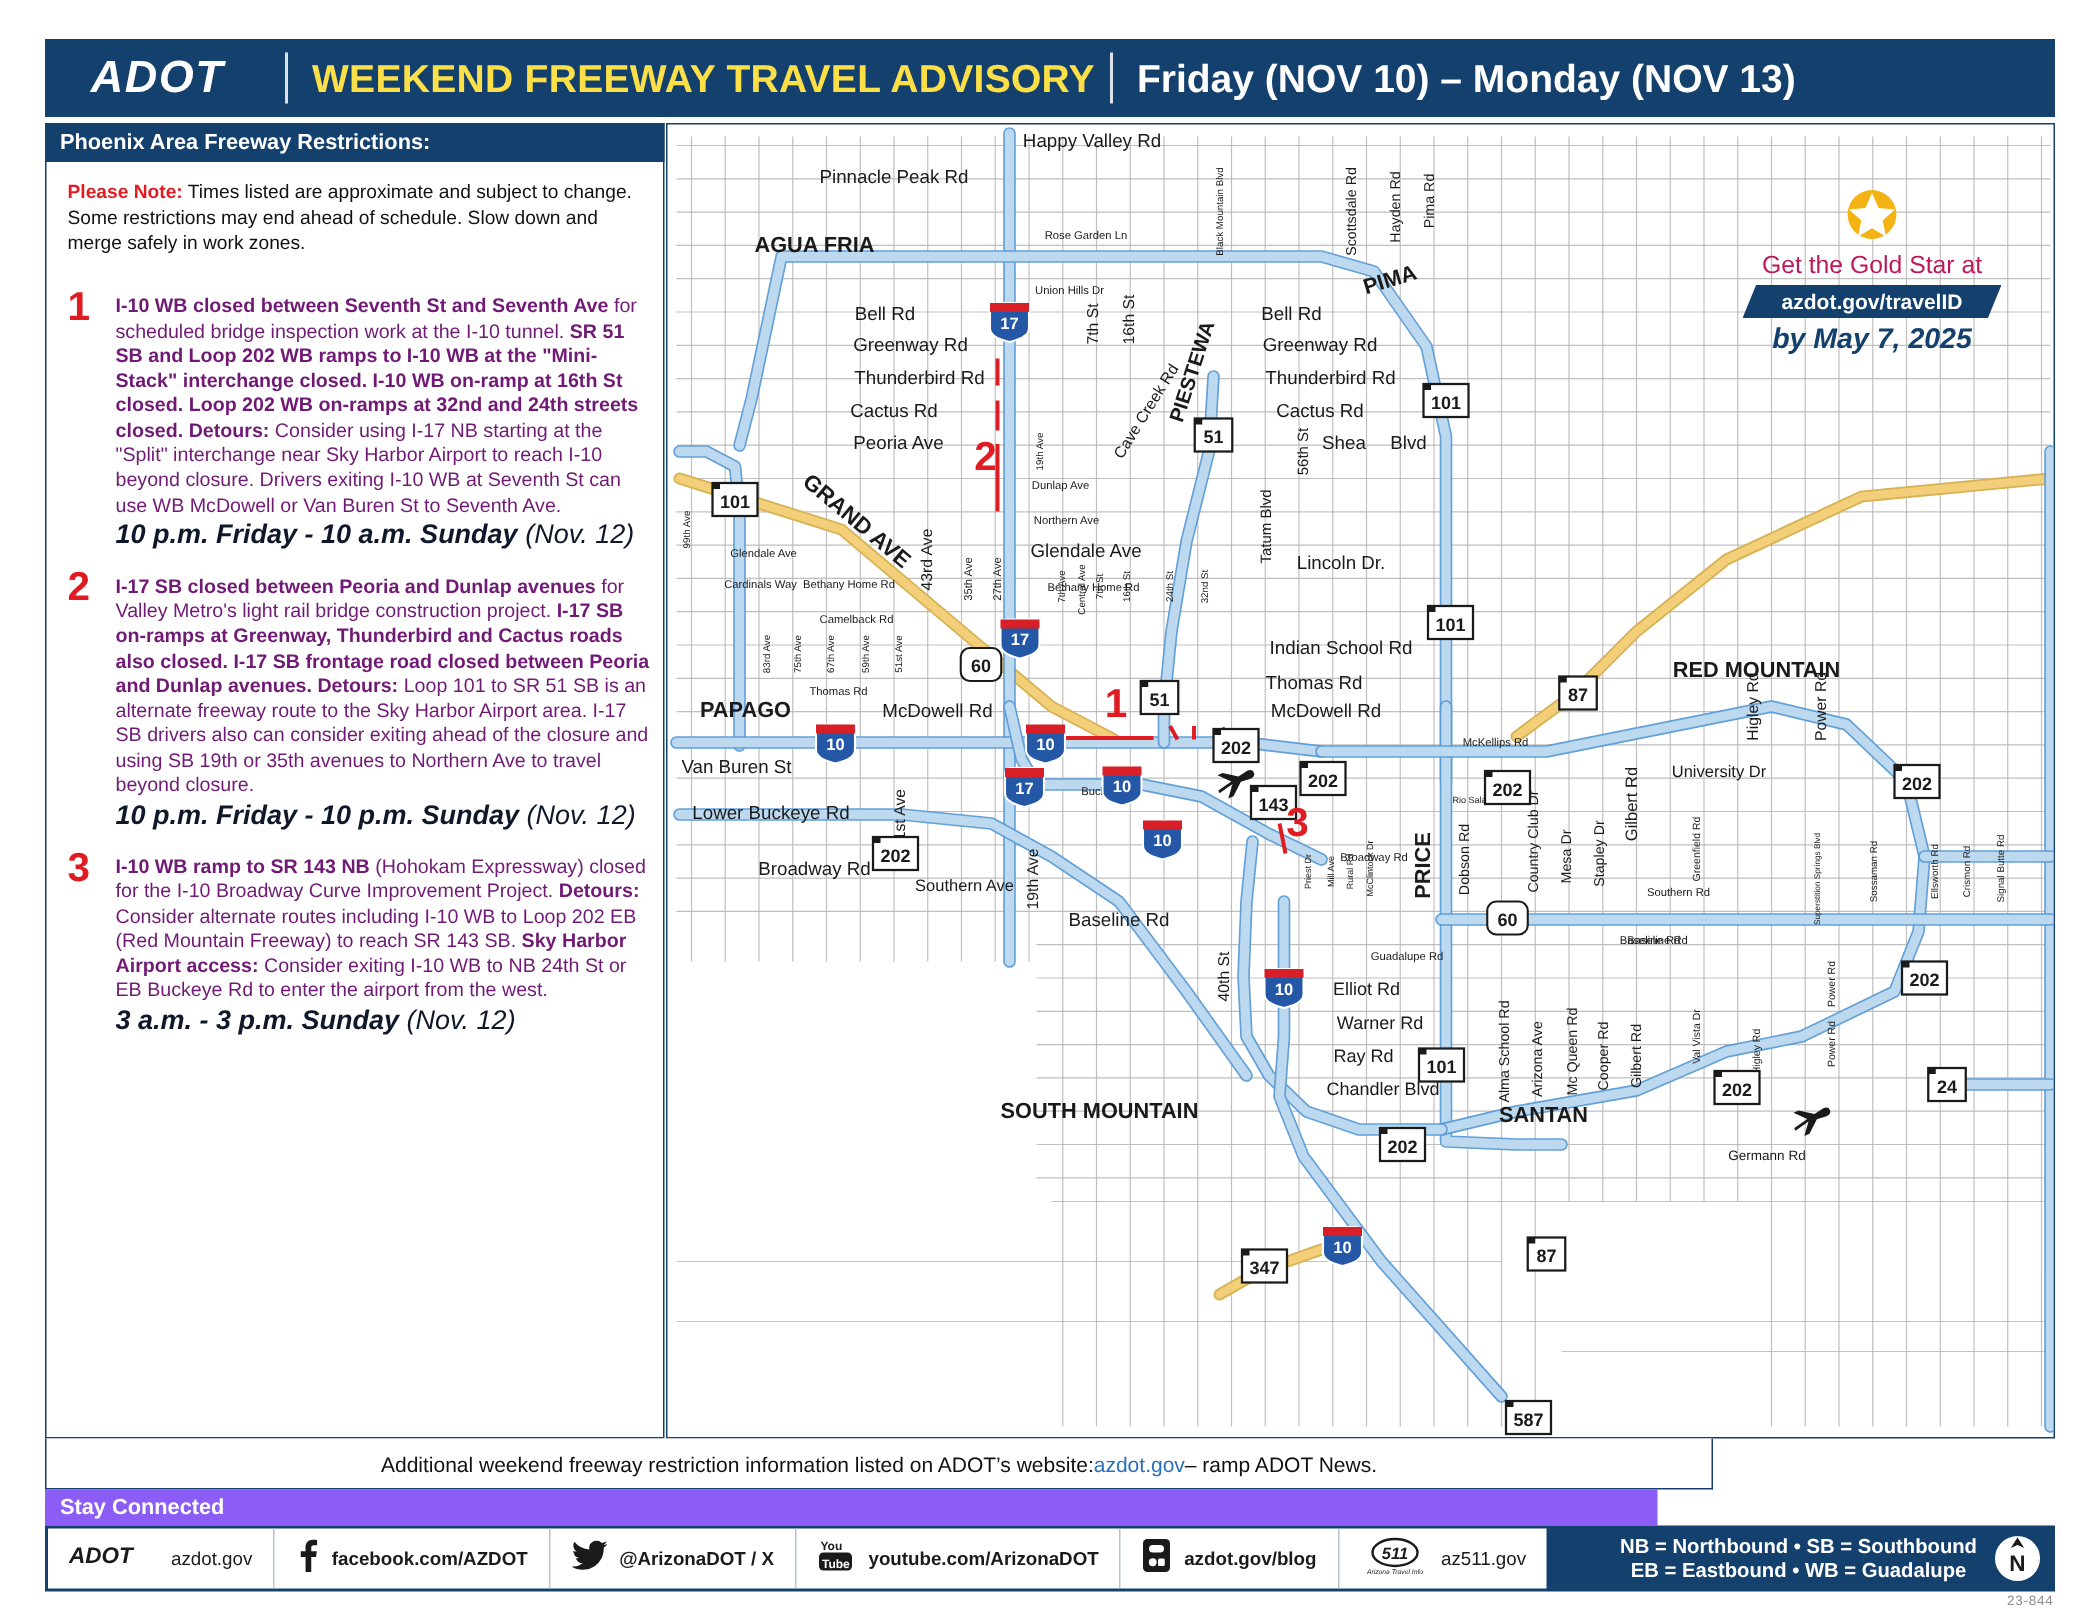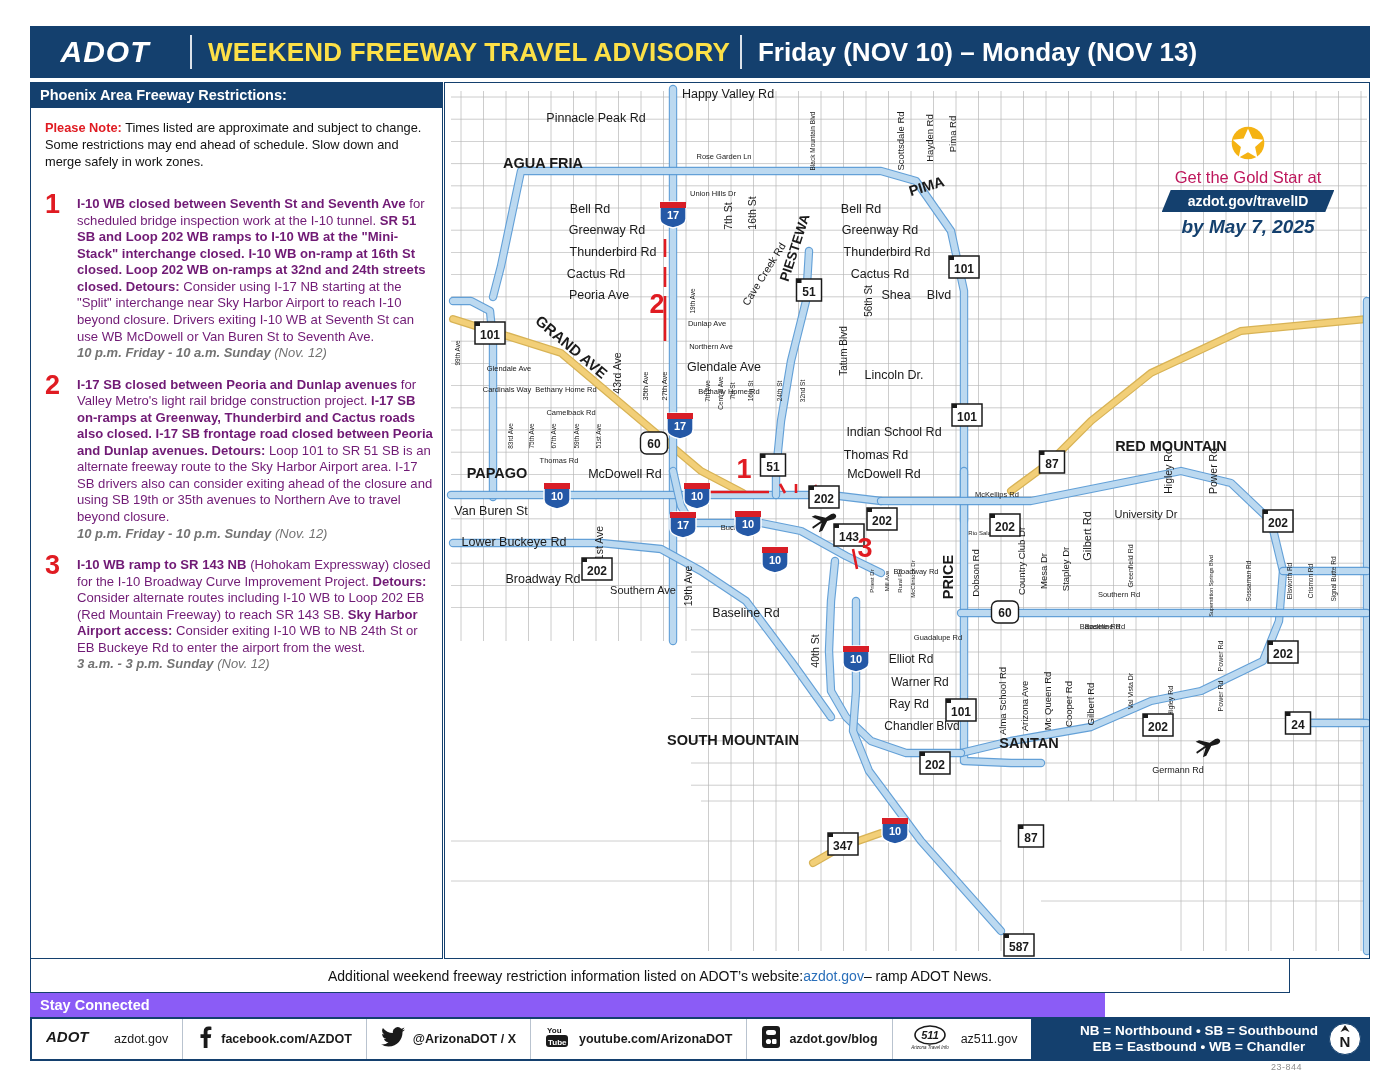"10 p.m. Friday - 10" .restr-time { color: #737373 -> #0f172a; font-size: 13px -> 18px }
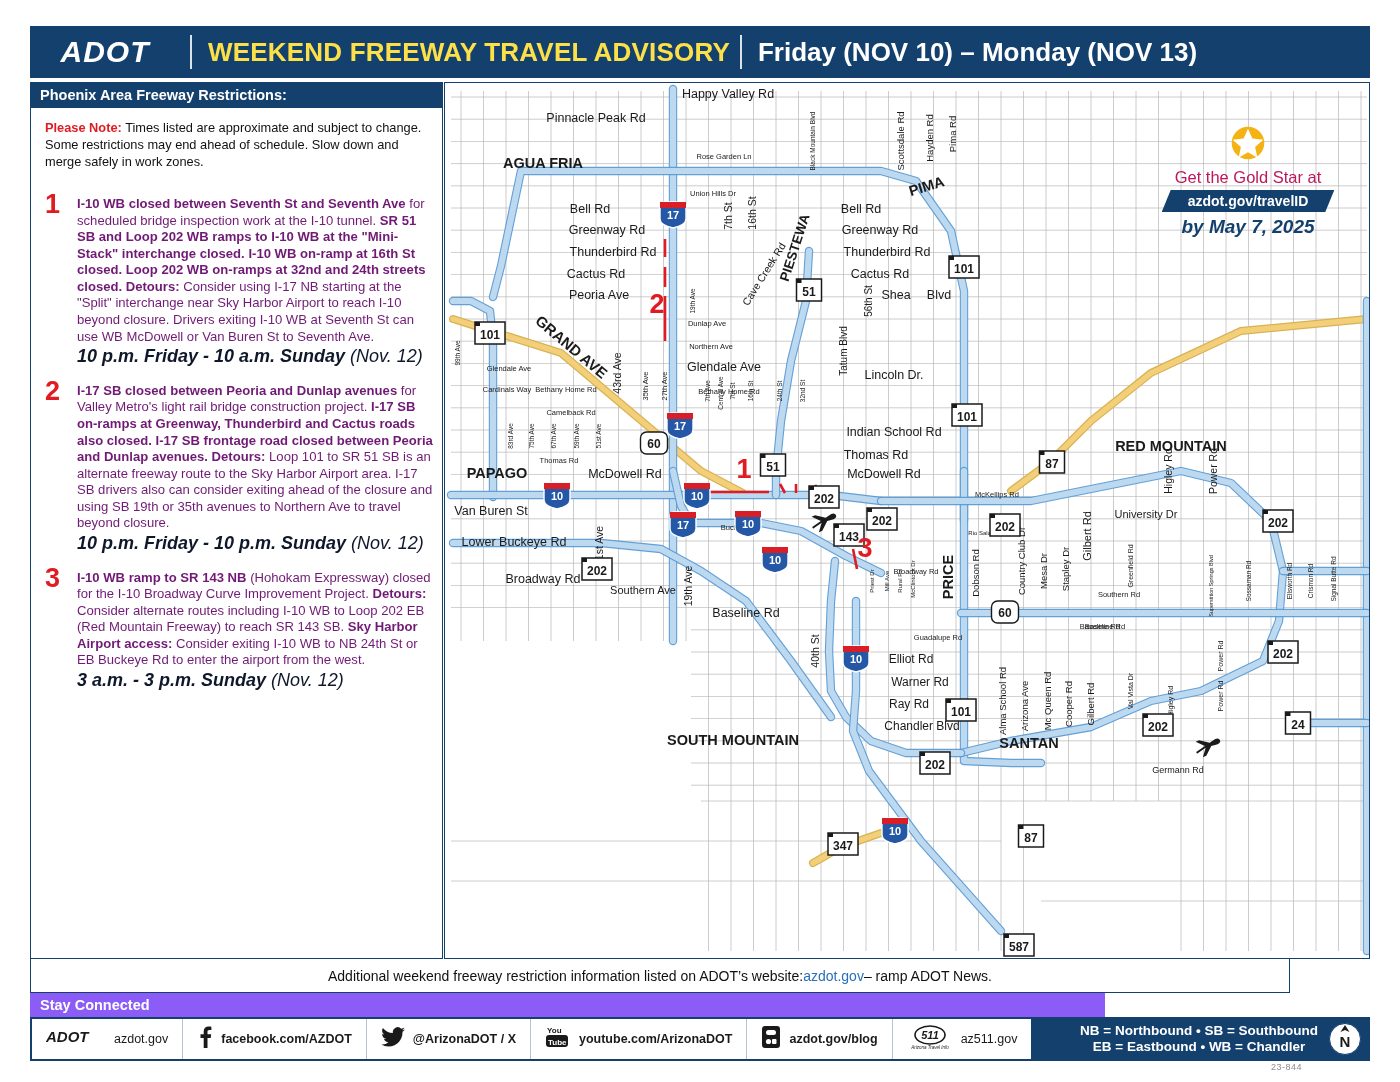"Additional weekend freeway restriction" .addinfo { width: 1260px -> 1112px }
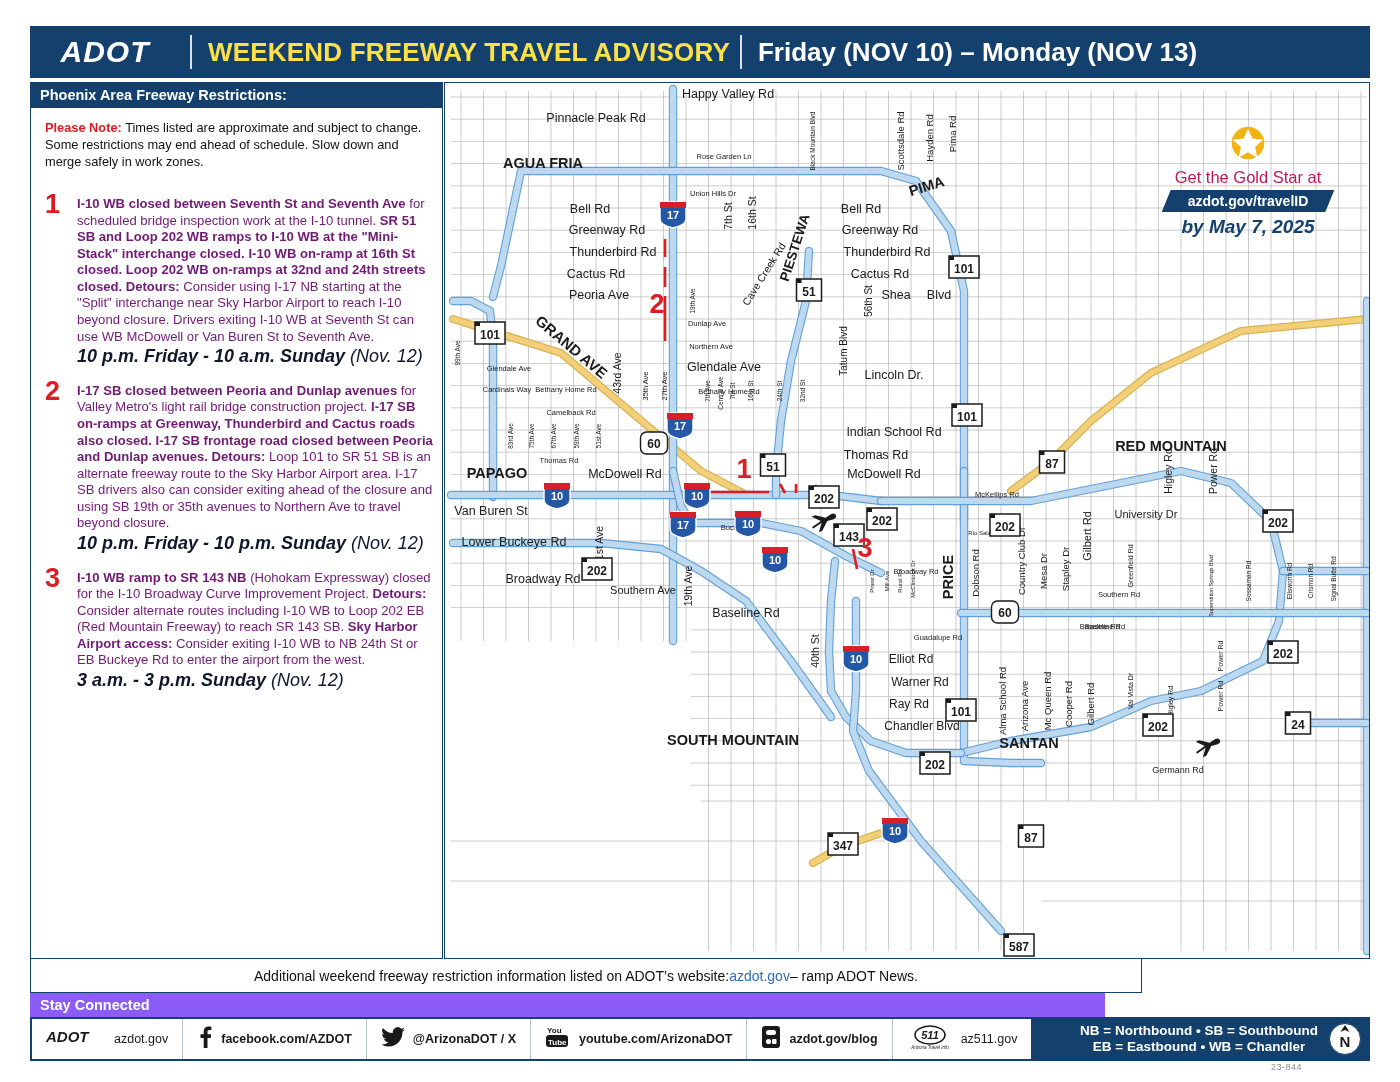"EB = Eastbound • WB" div.legend-txt { text: Chandler -> Guadalupe }
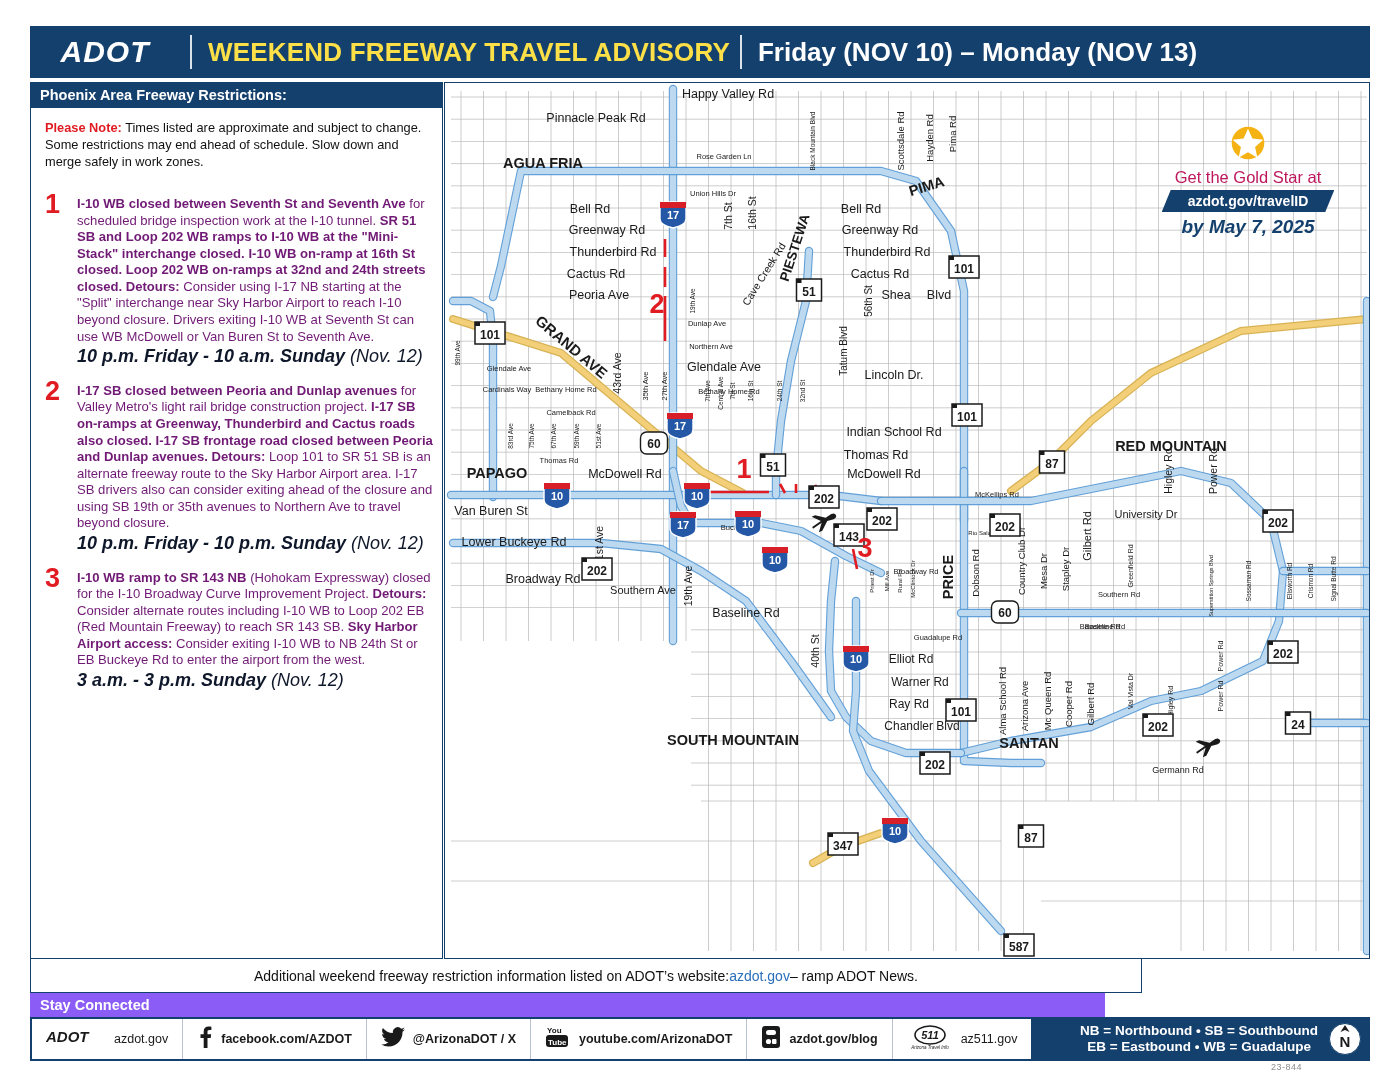"23-844" .docnum { left: 1271px -> 1338px }
